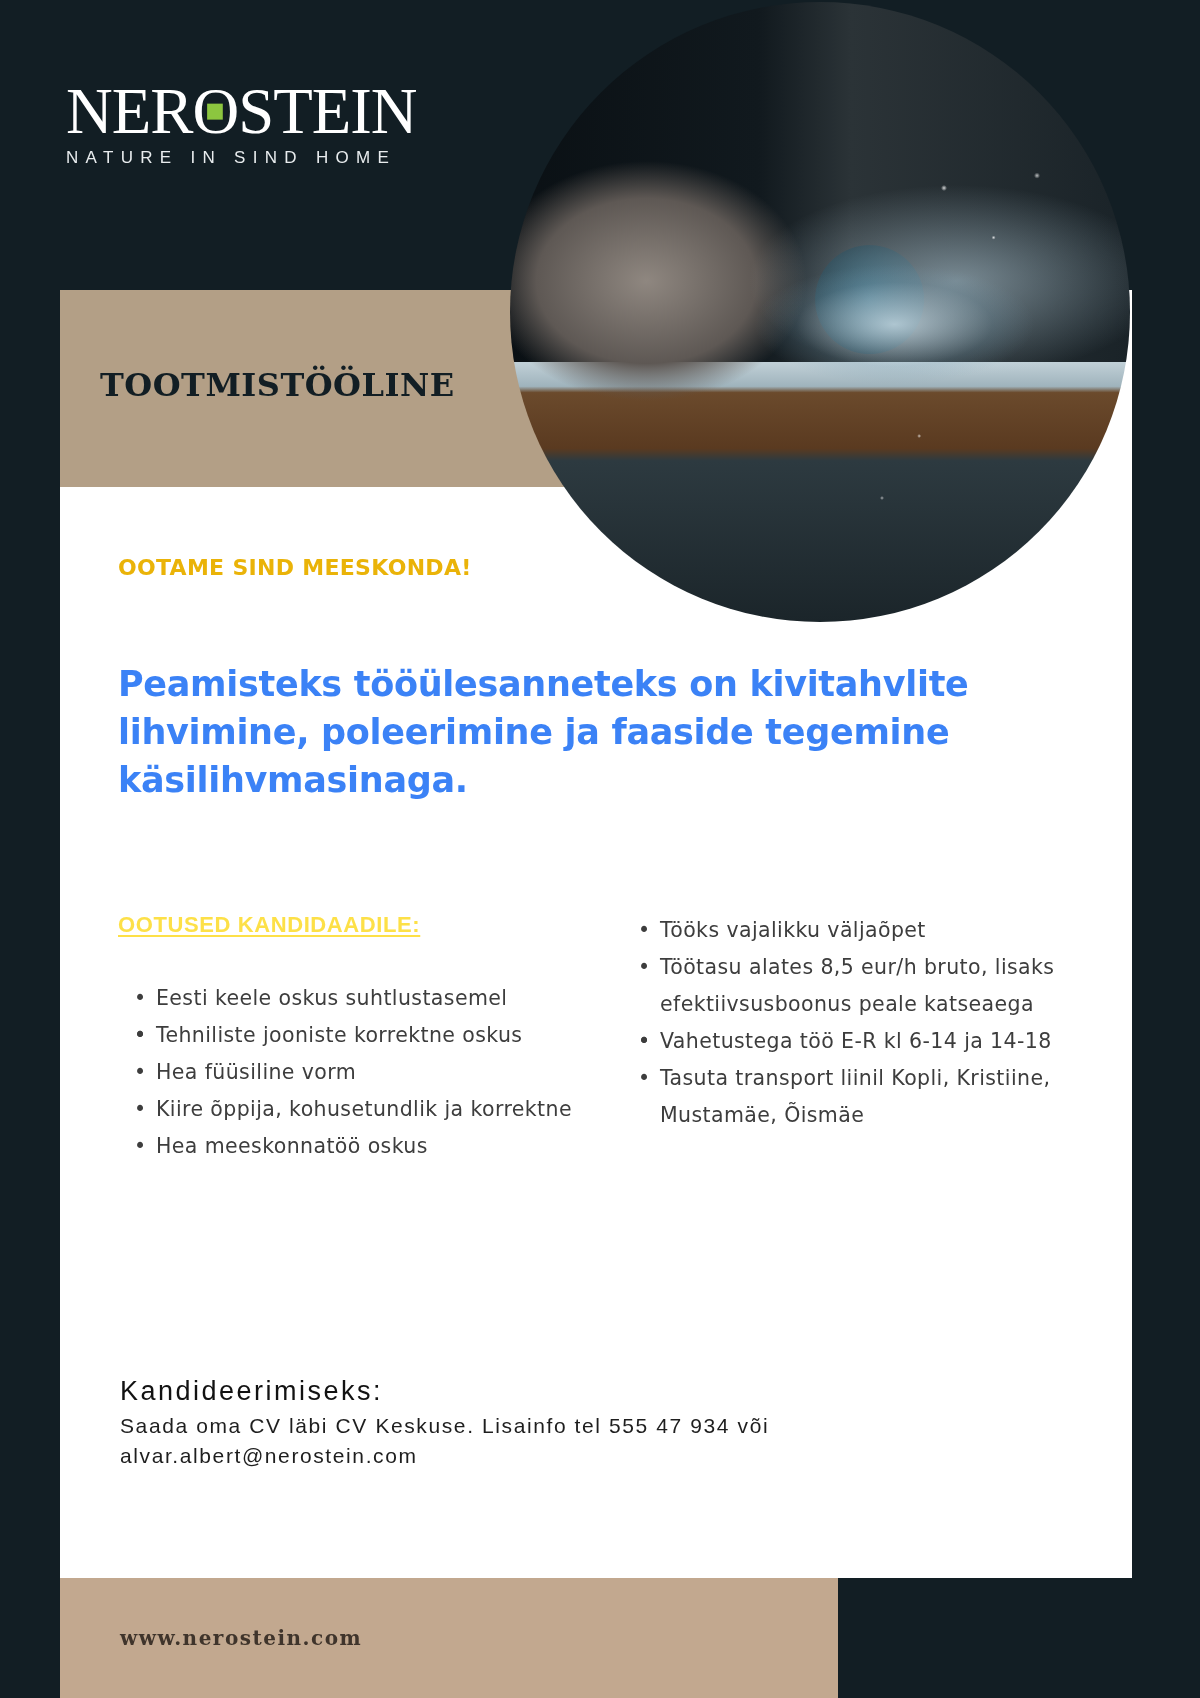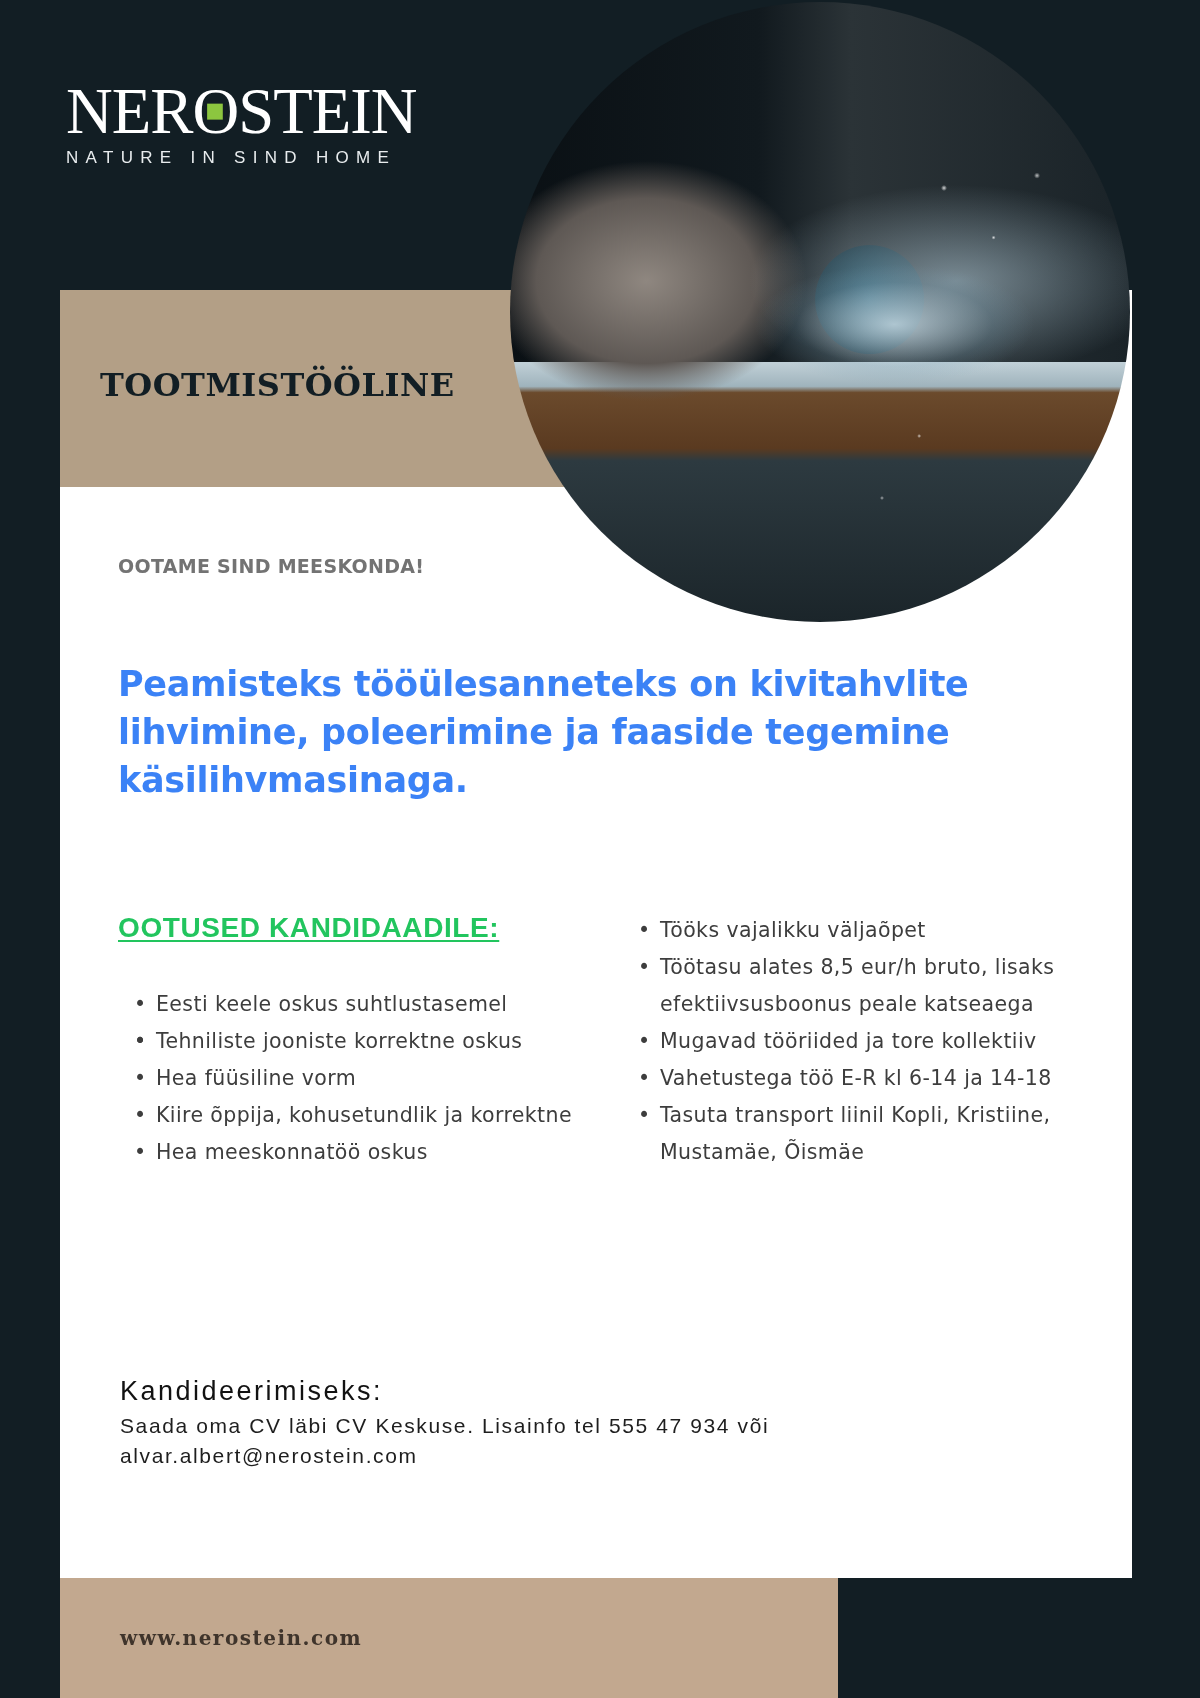"OOTAME SIND MEESKONDA!" .subhead { color: #737373 -> #eab308; font-size: 19px -> 22px }
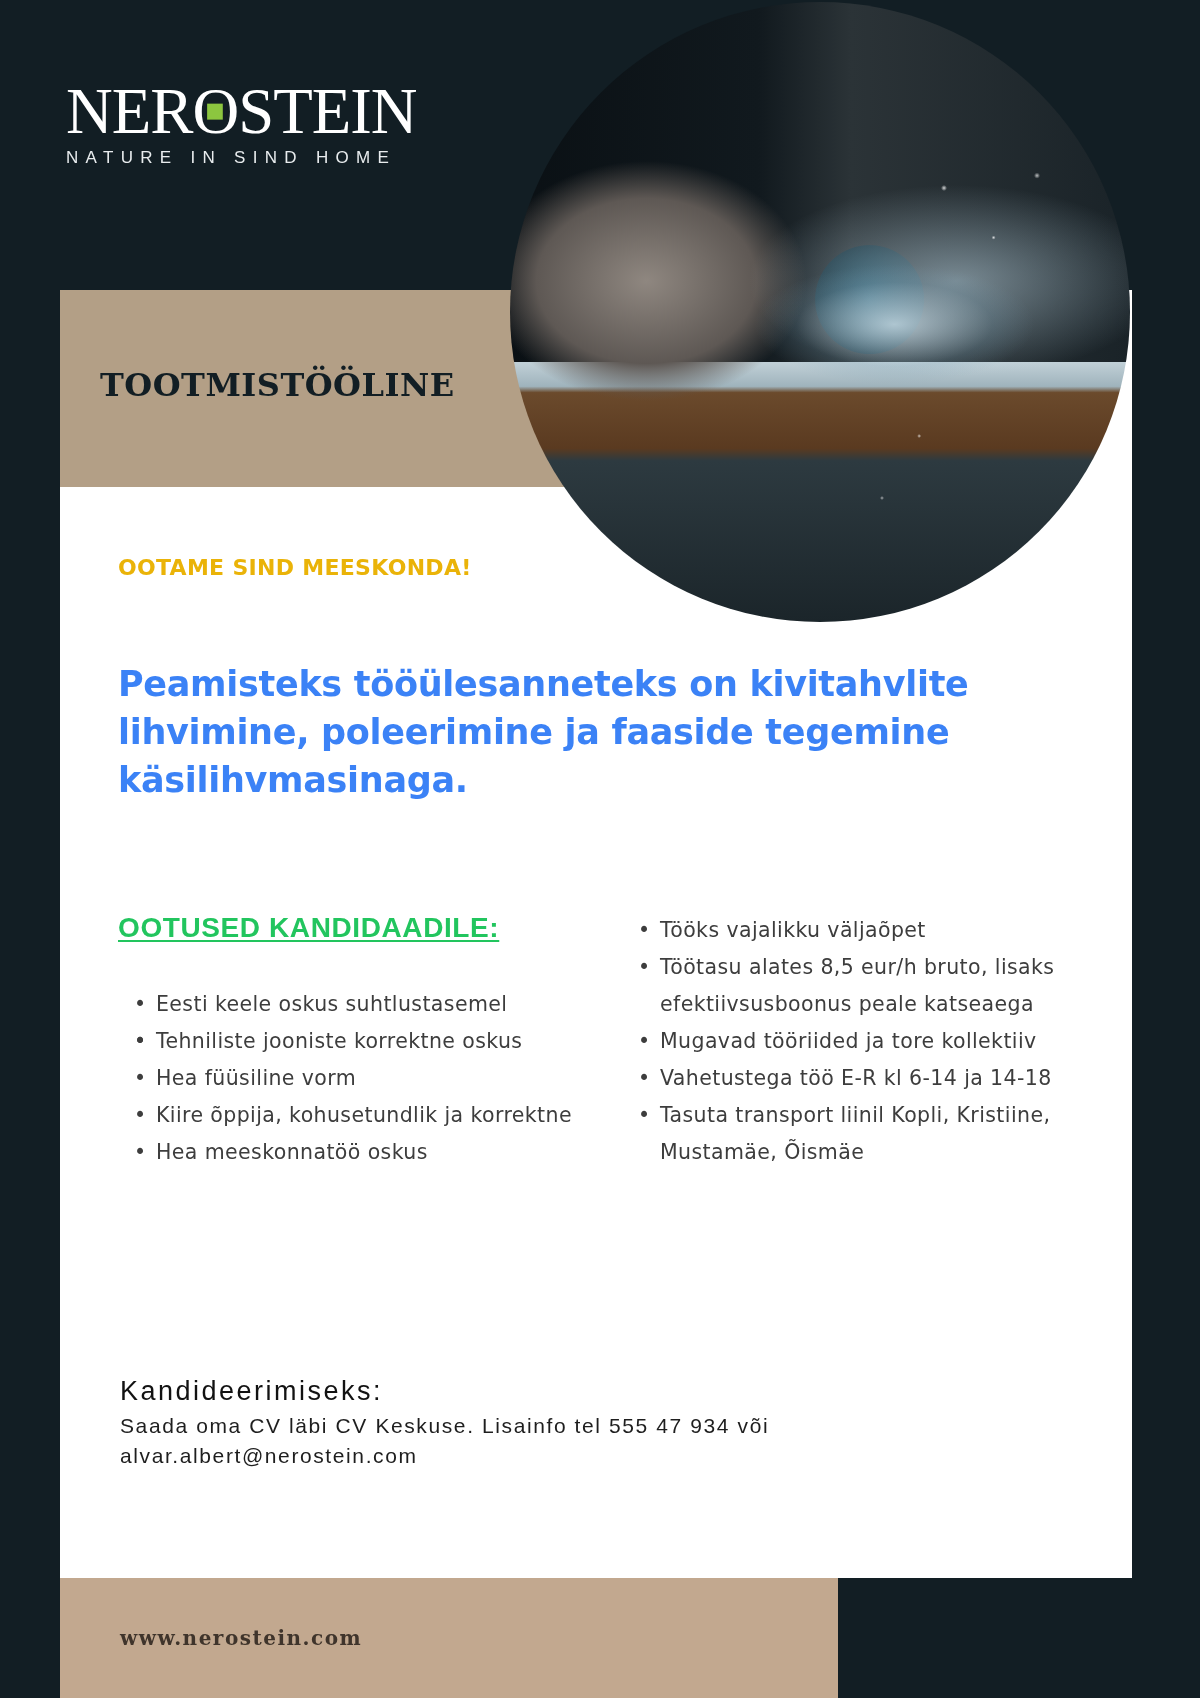"OOTUSED KANDIDAADILE:" .col-head { color: #22c55e -> #fde047; font-size: 28px -> 22px }
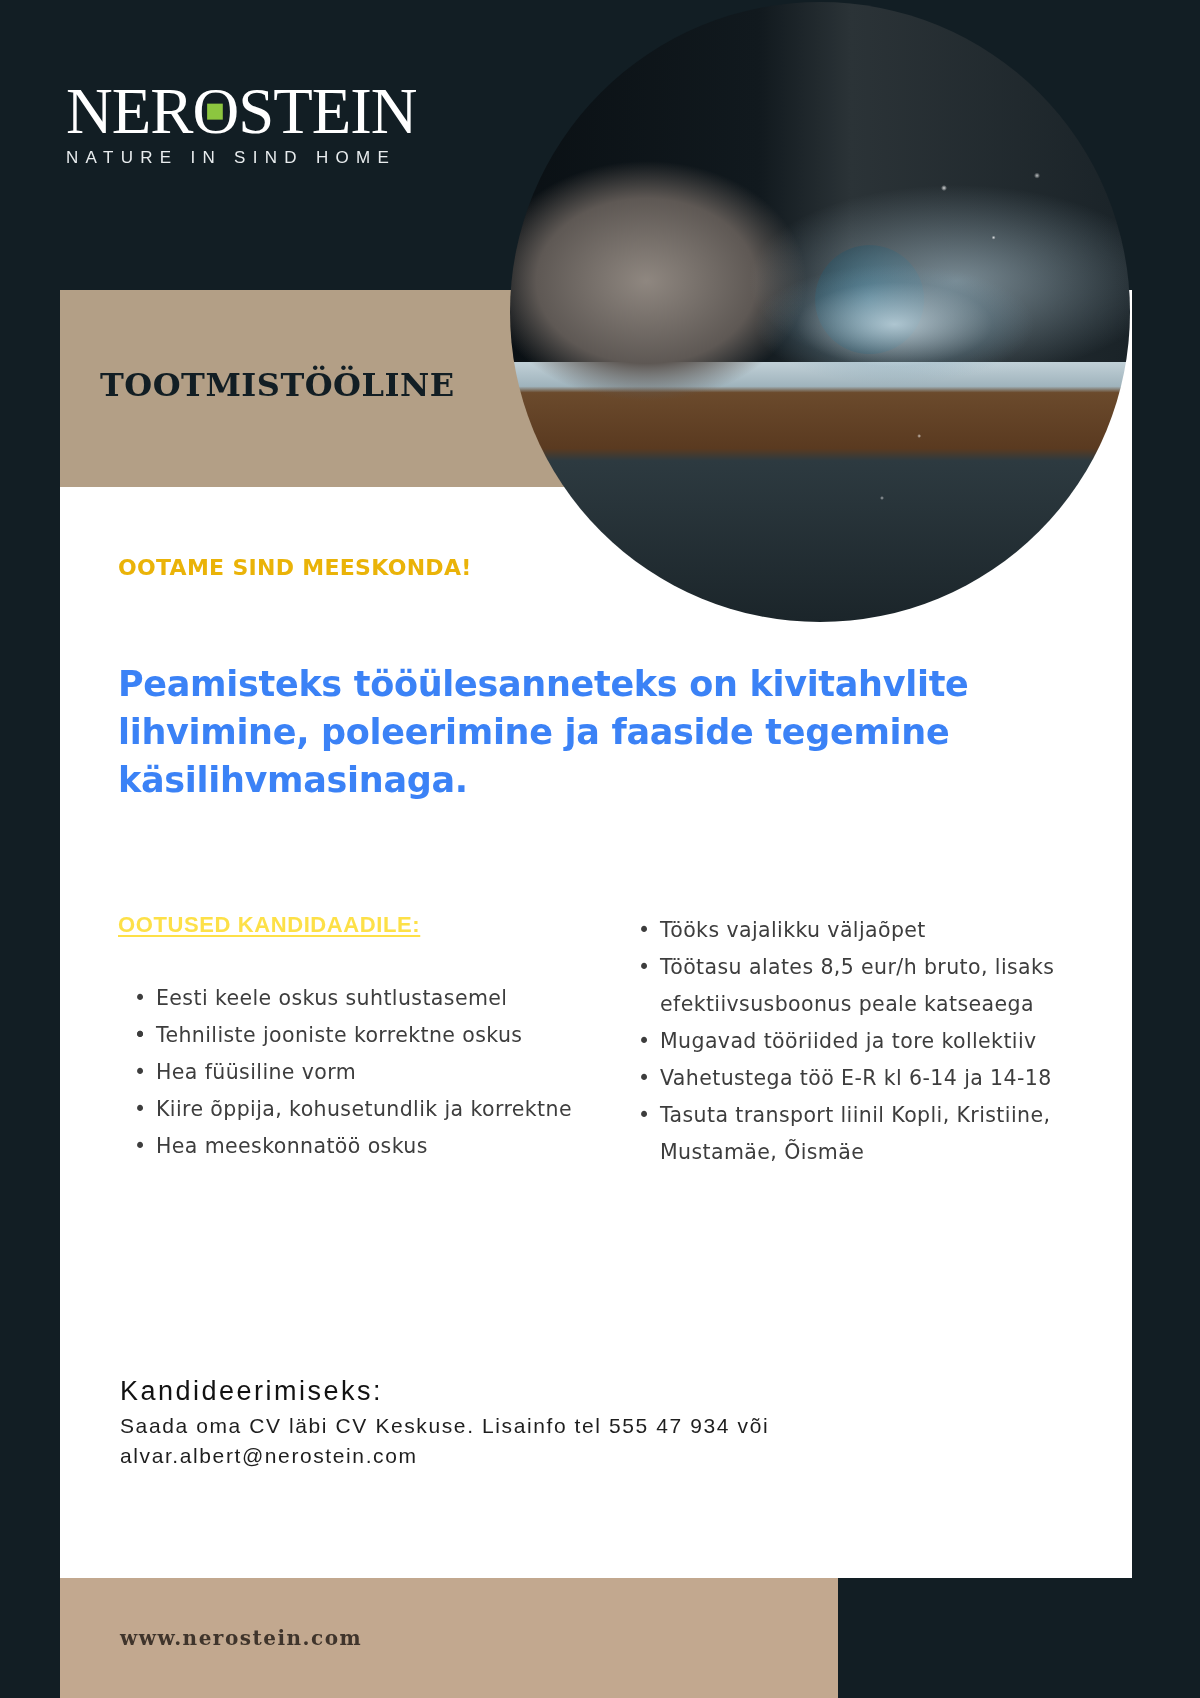"Mugavad tööriided ja tore kollektiiv" span { html: <span>Mugavad tööriided ja tore kollektiiv</span> -> none }
